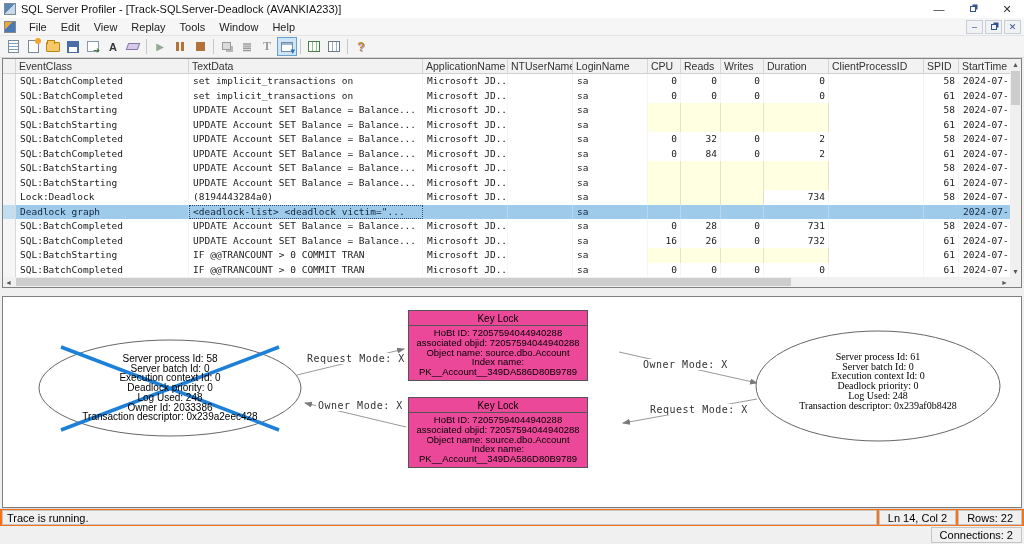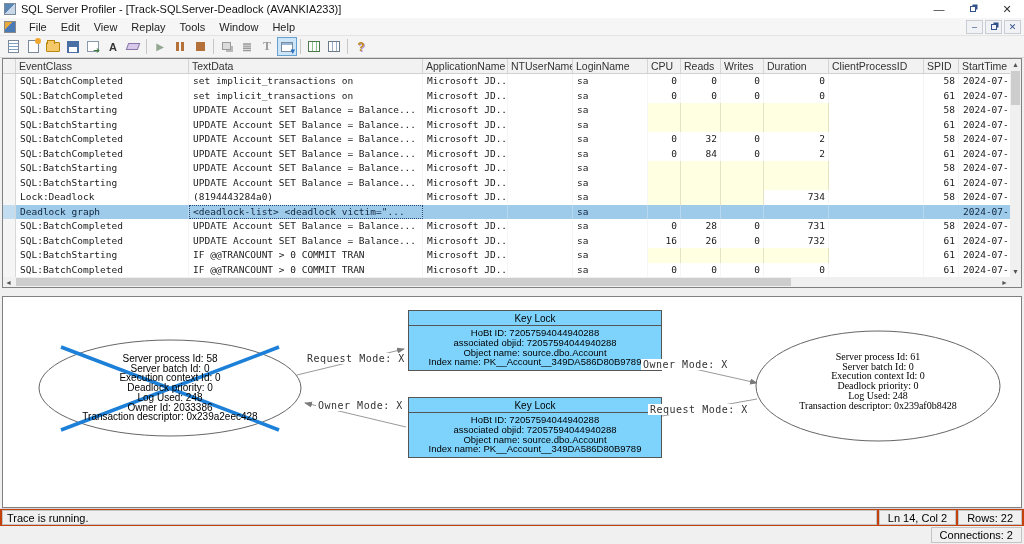"Key Lock" .lock-box { background: #7dd3fc -> #ec4899; width: 254px -> 180px }
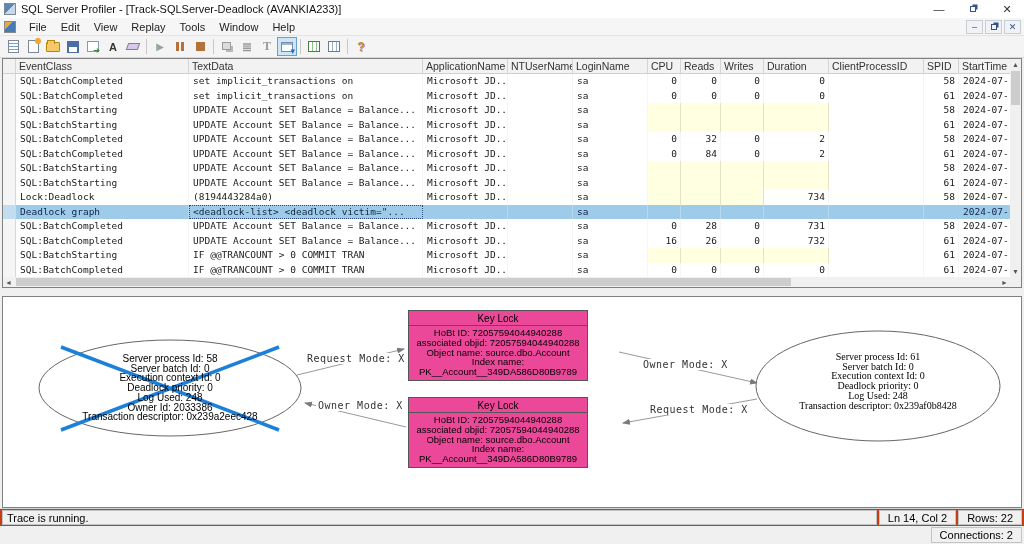"Trace is running." .statusbar { background: #c2410c -> #f97316 }
